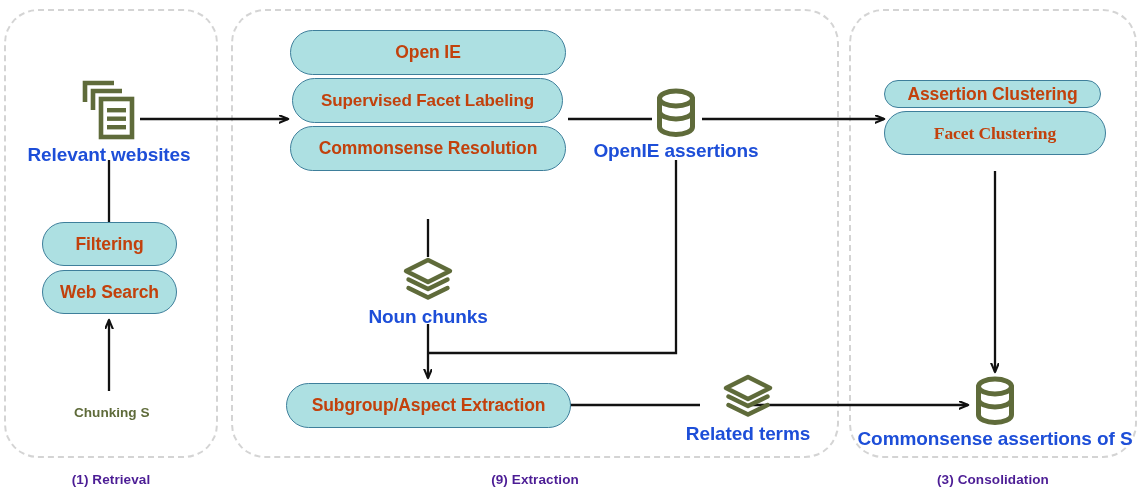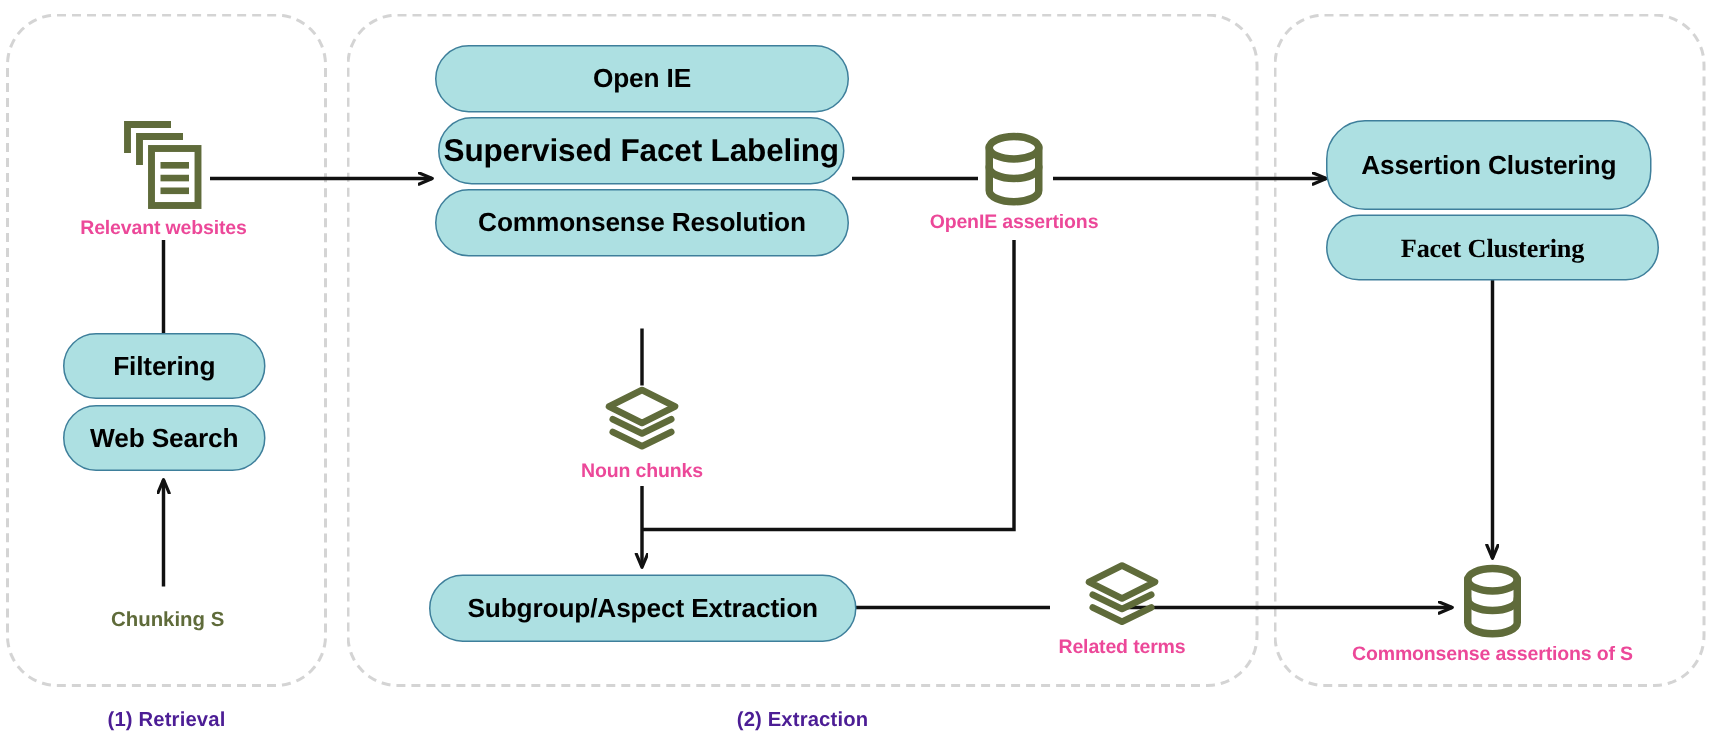"Open IE" .node { color: #000000 -> #c2410c }
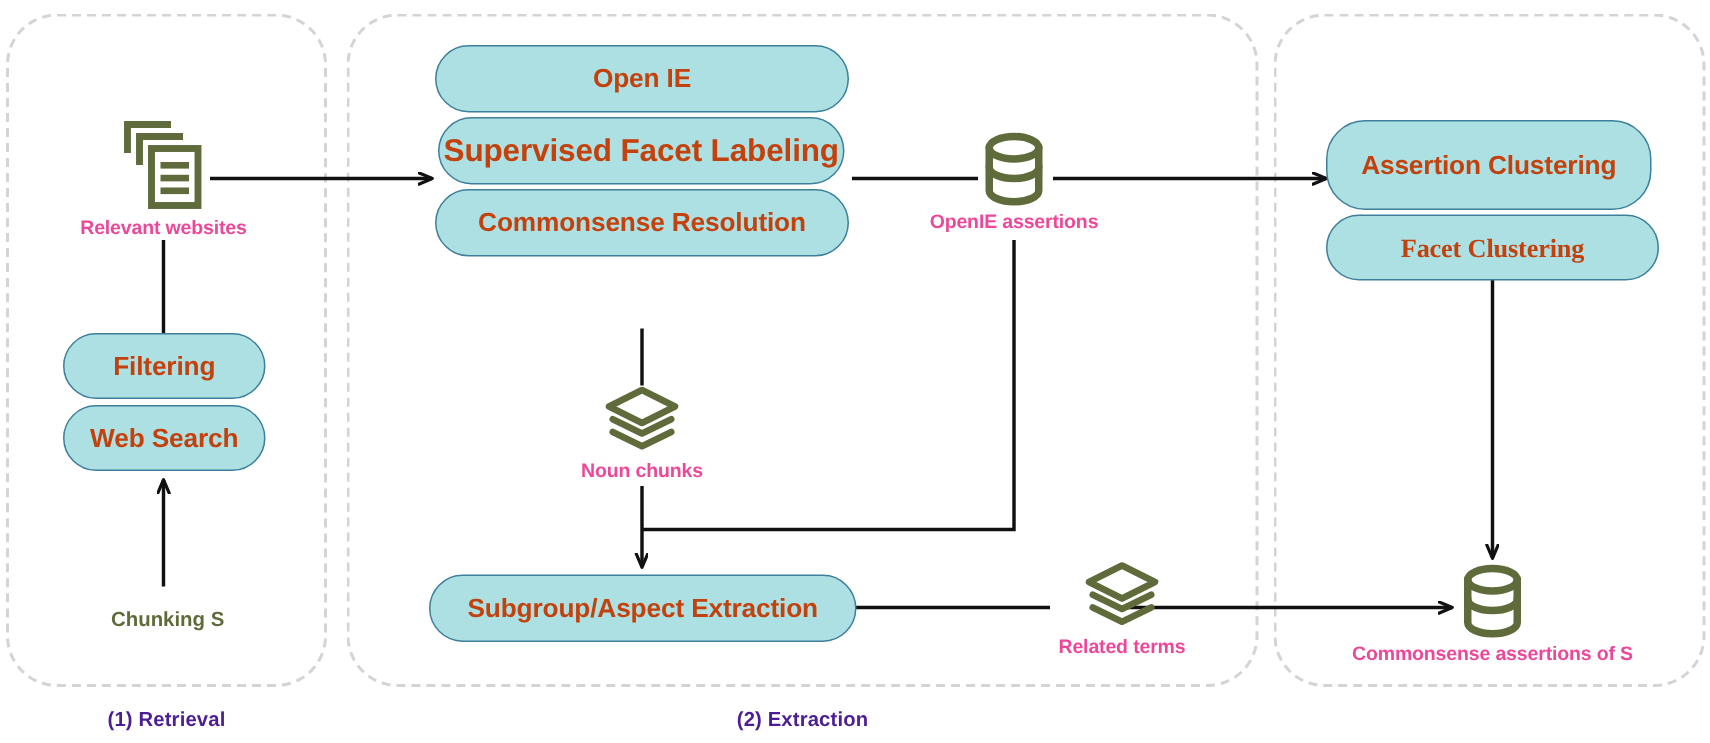"Supervised Facet Labeling" .node.small { font-size: 21px -> 17px }
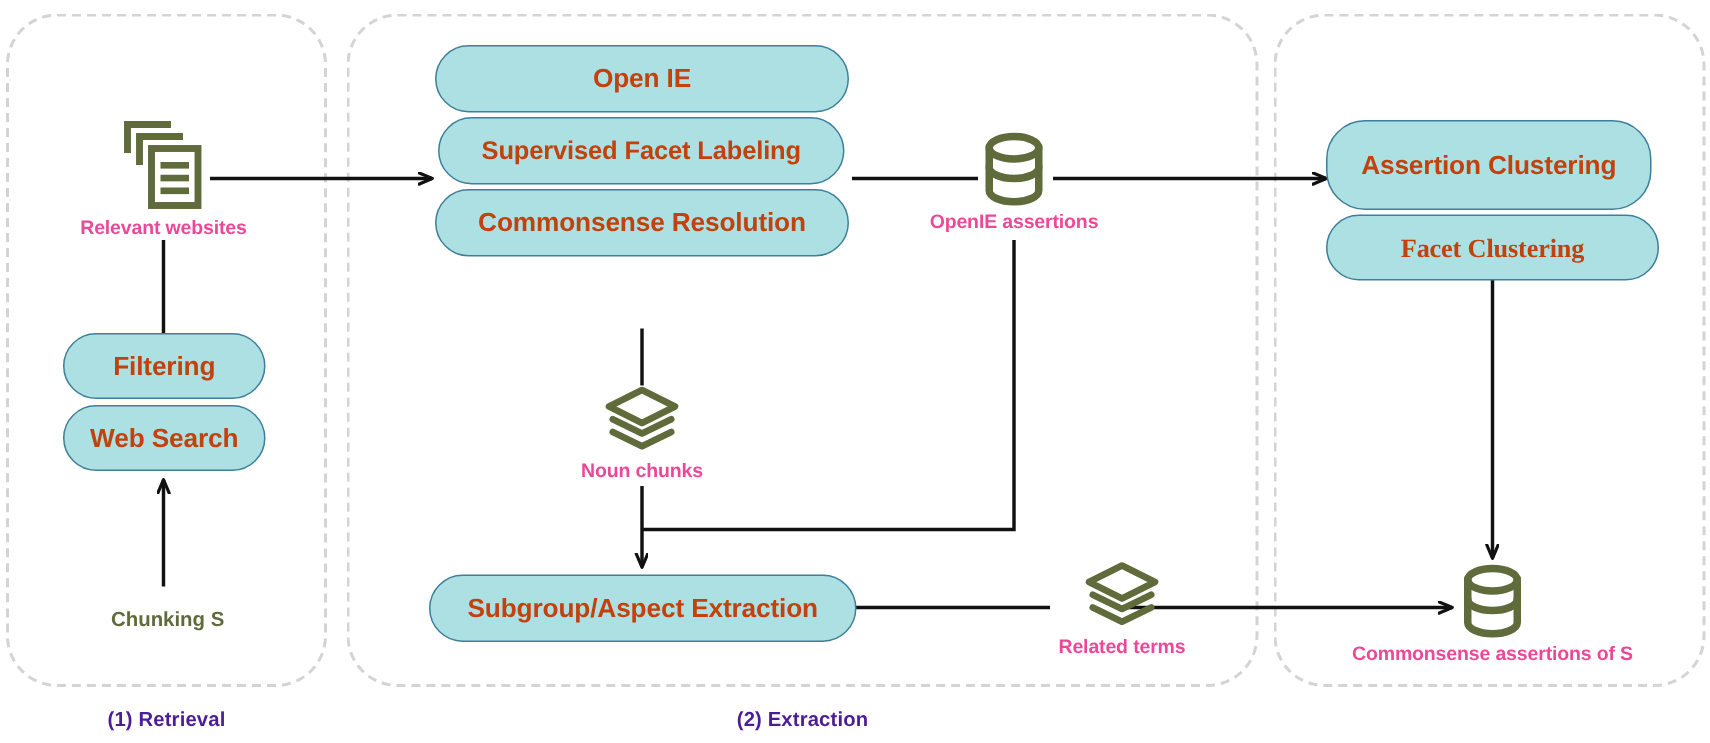"Assertion Clustering" div.node { height: 60px -> 28px }
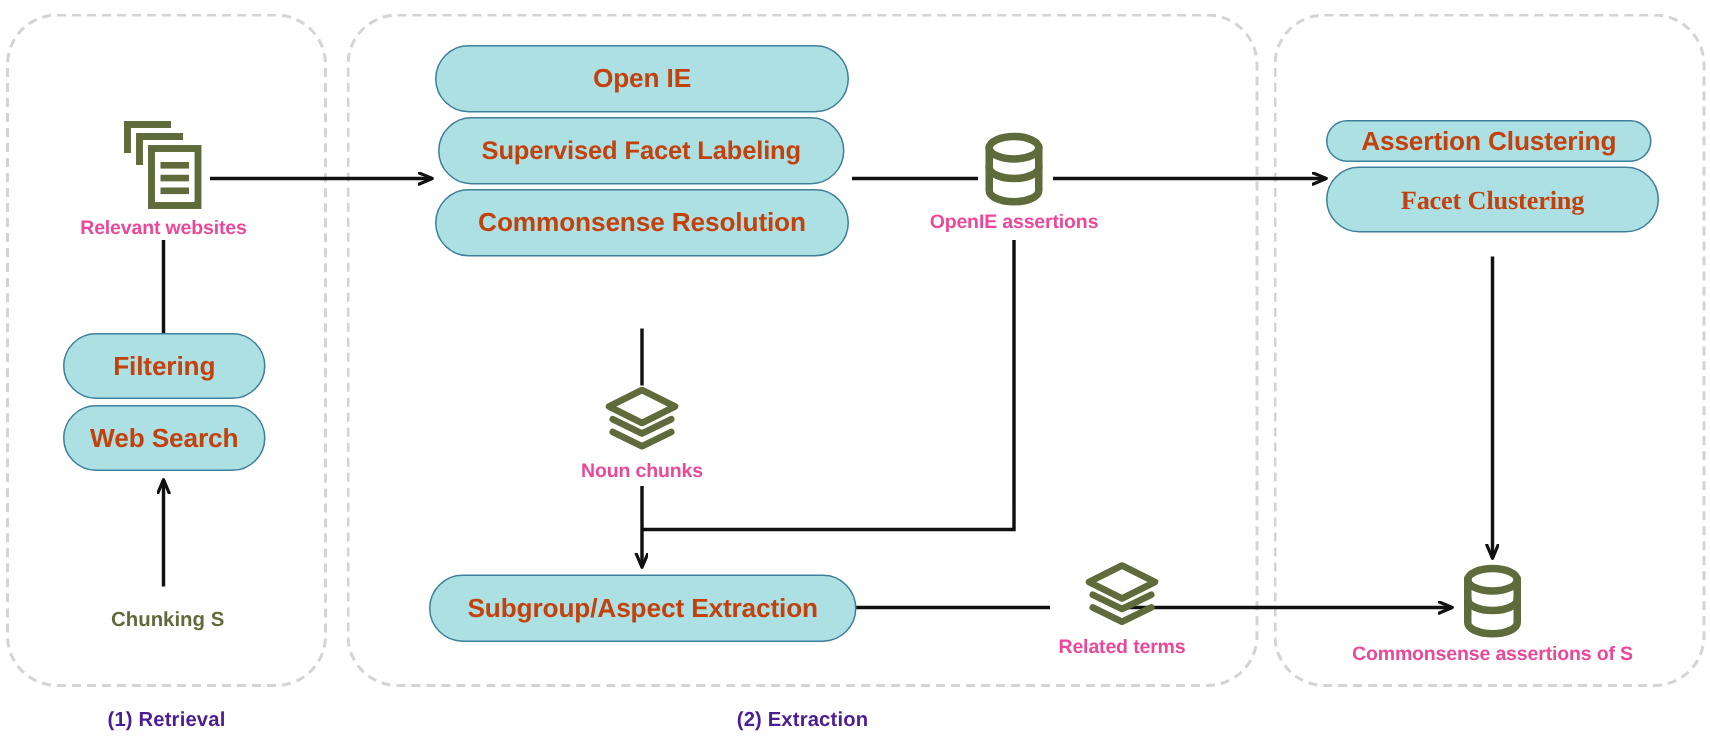"Relevant websites" .asset-label { color: #ec4899 -> #1d4ed8; font-size: 13px -> 19px }
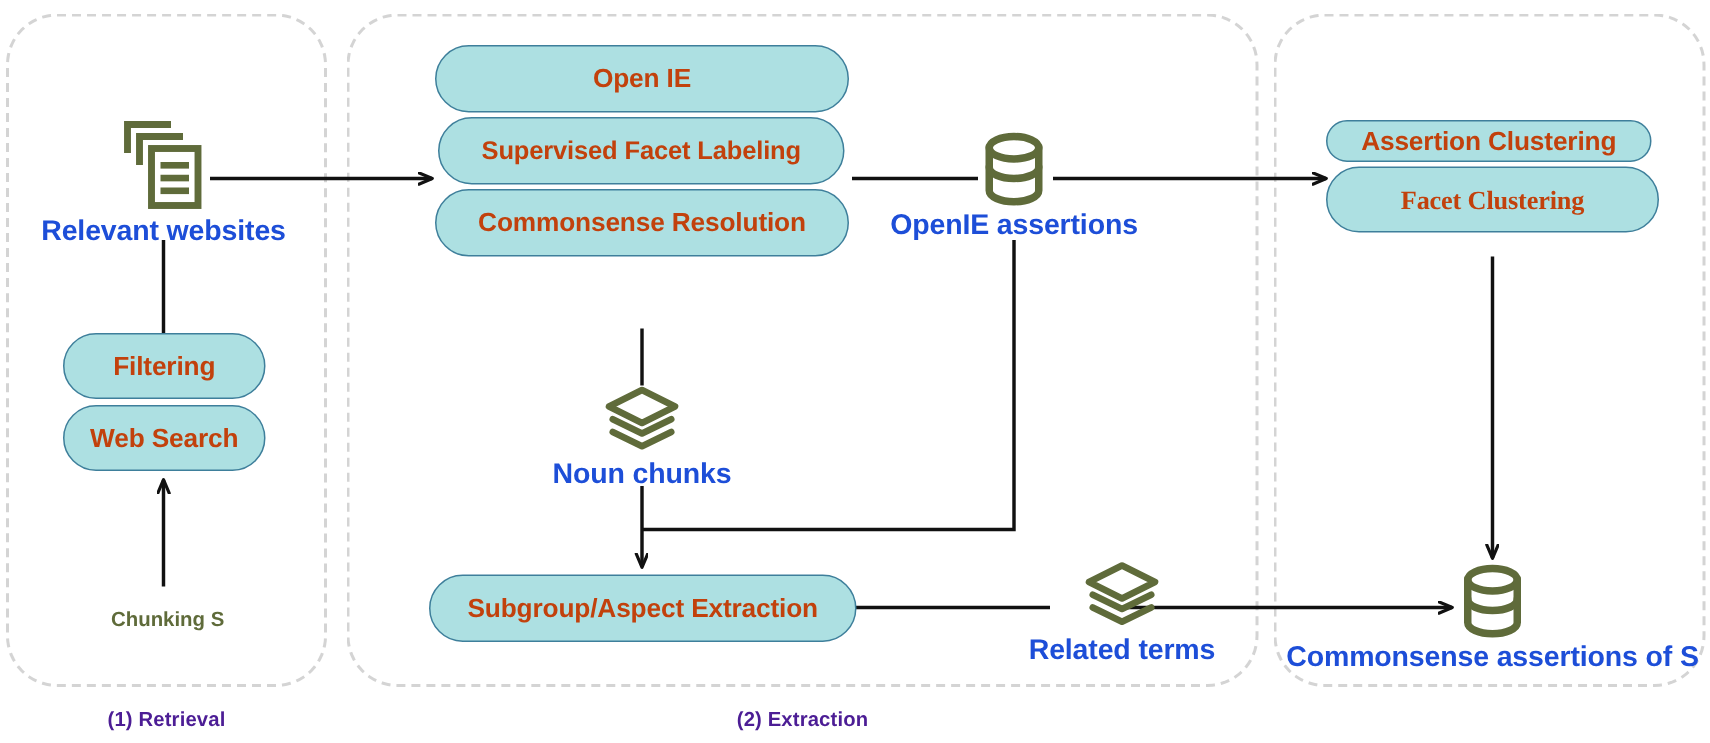"(2) Extraction" div.panel-label { text: 2 -> 9 }
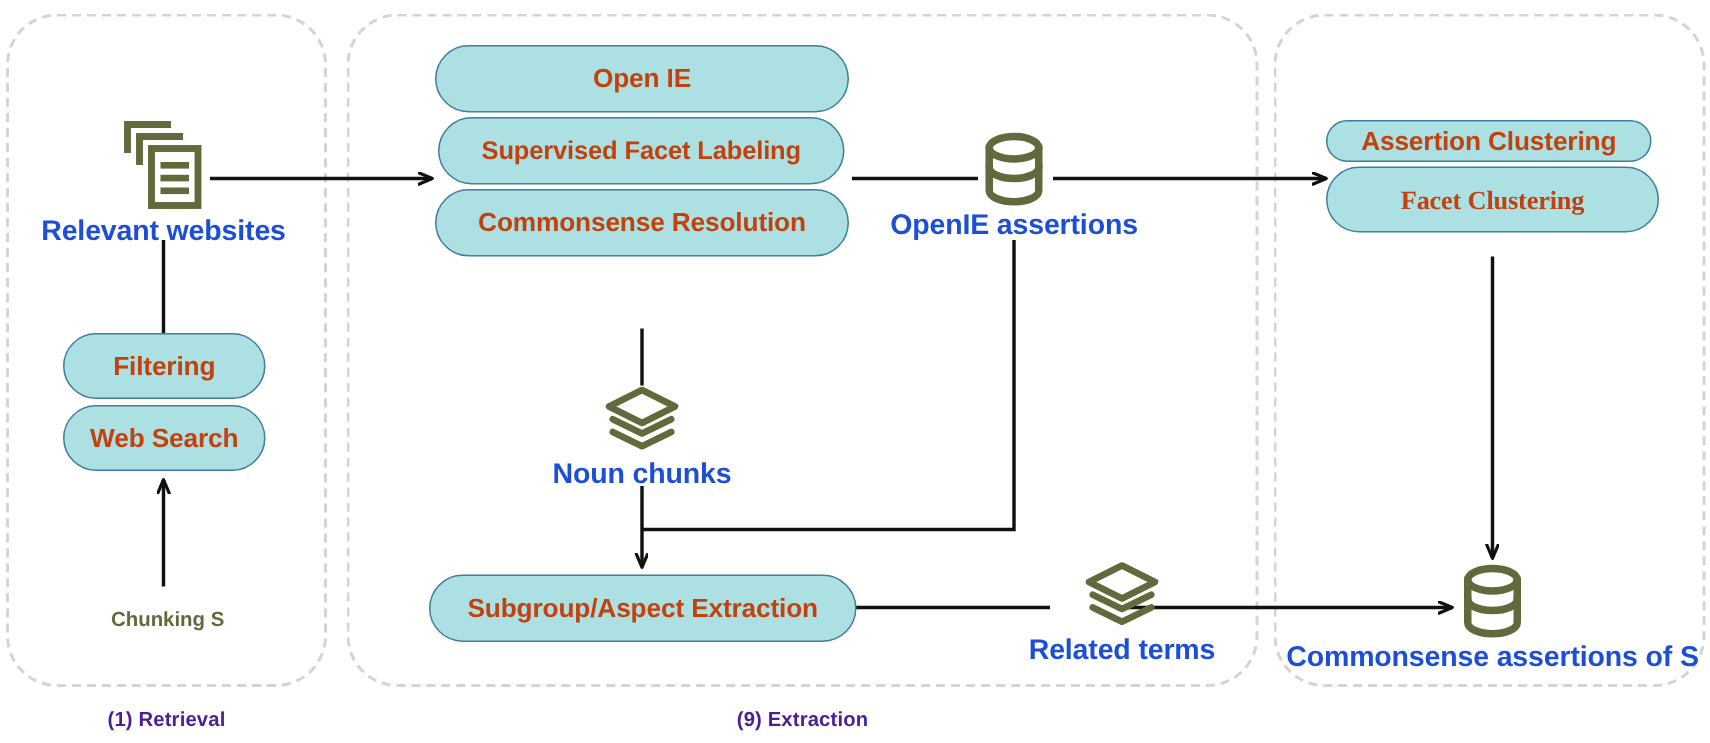"(3) Consolidation" div.panel-label { html: none -> <div>(3) Consolidation</div> }
